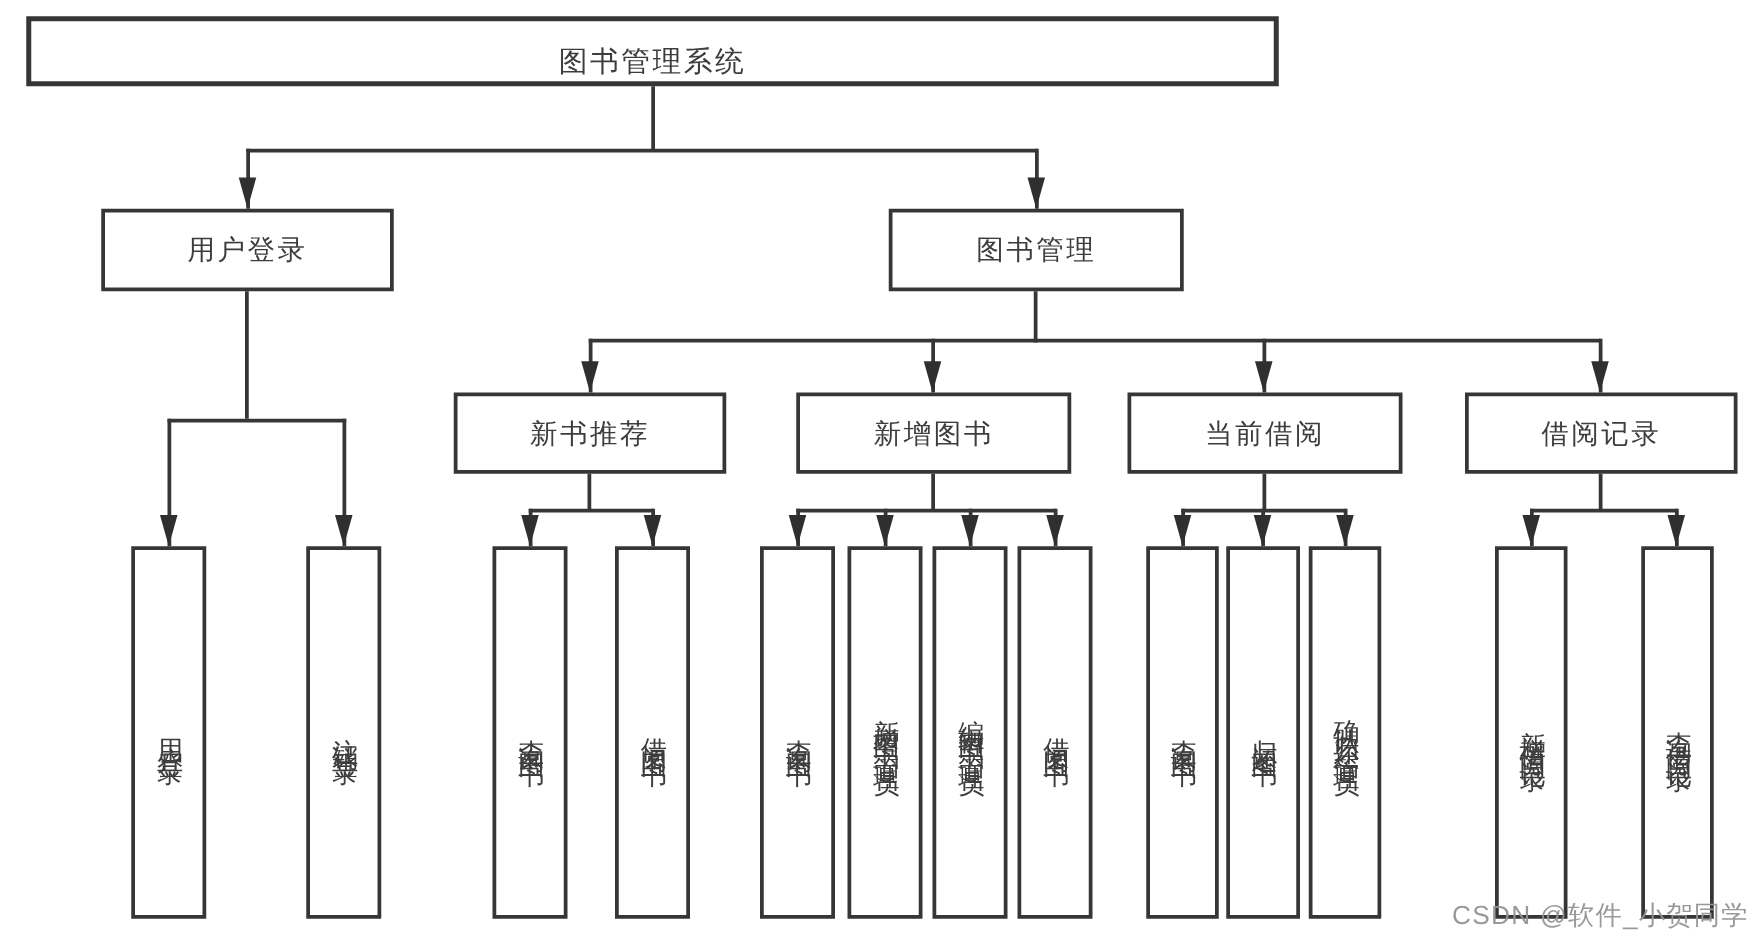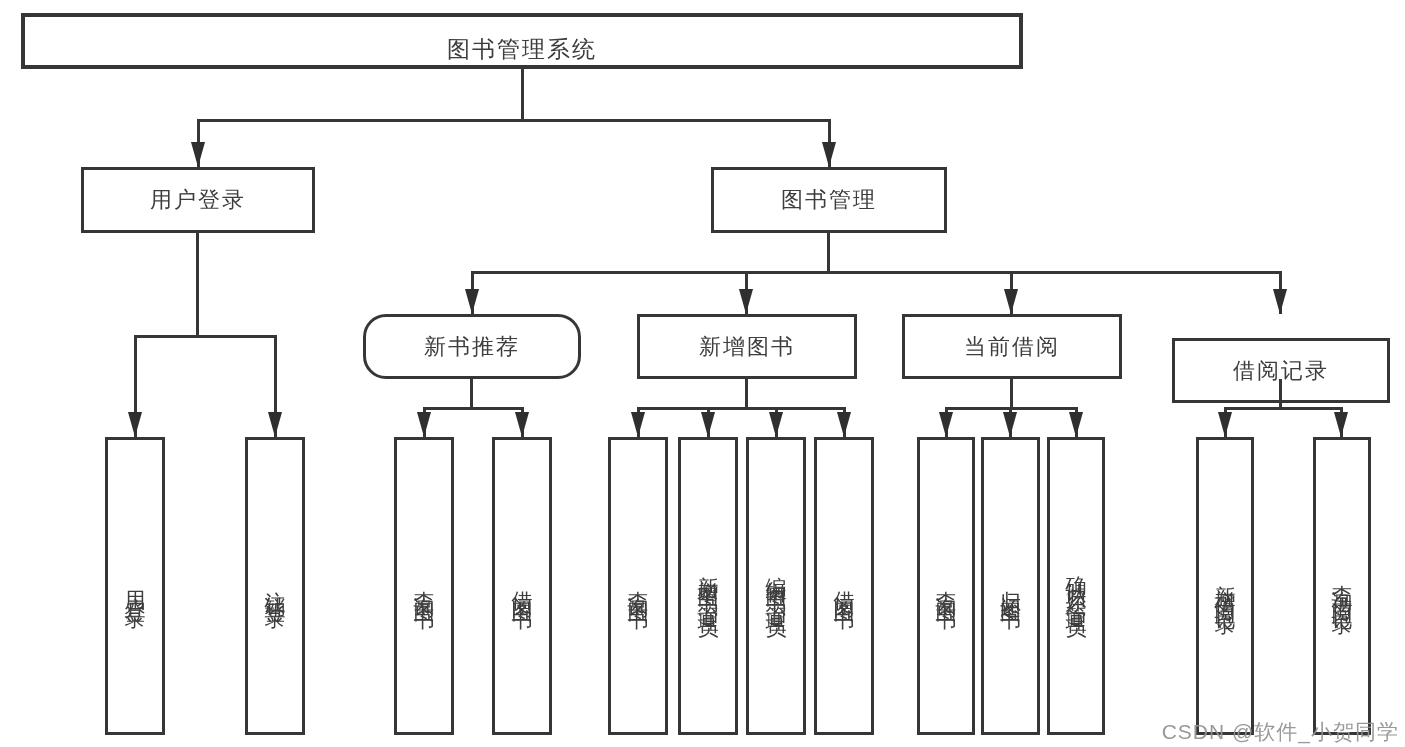"新书推荐" div.box { border-radius: 23px -> none }
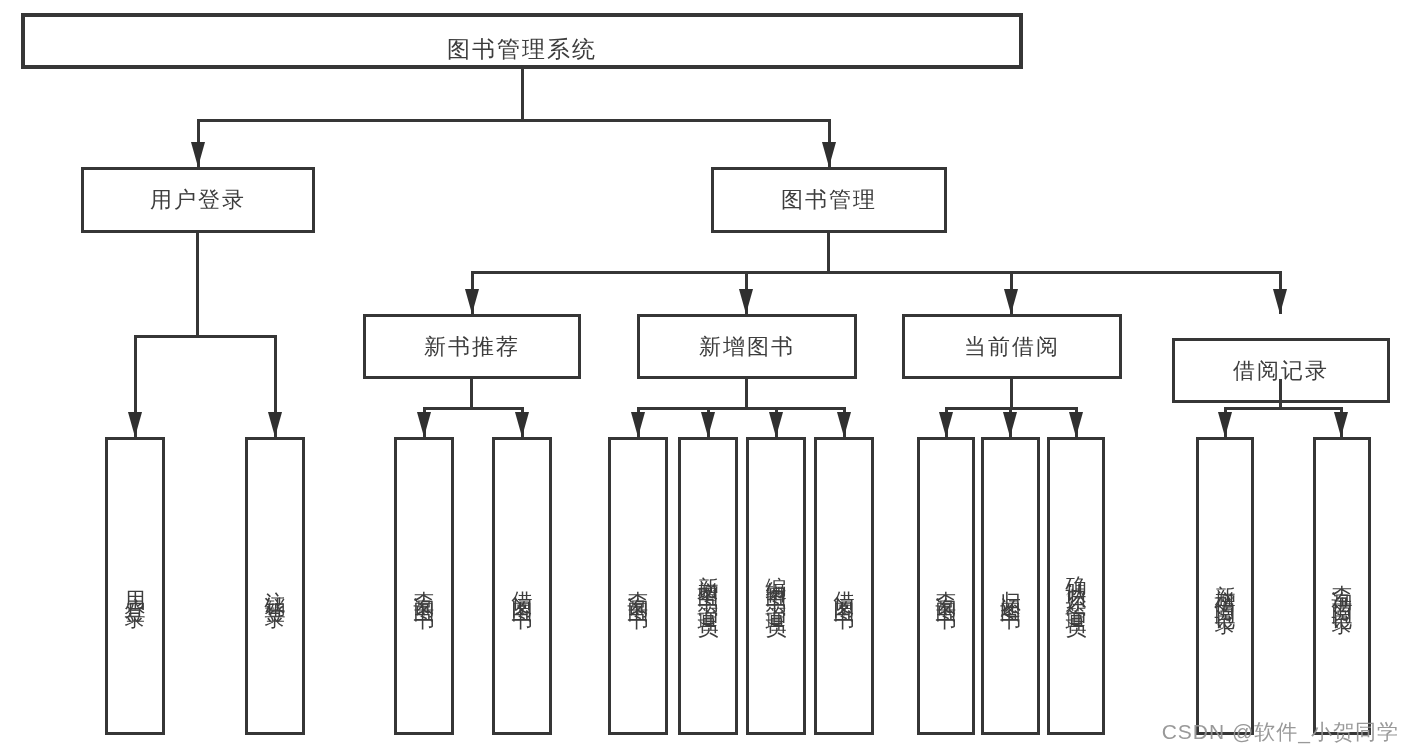"借阅记录" div.box { margin-top: 24px -> none }
